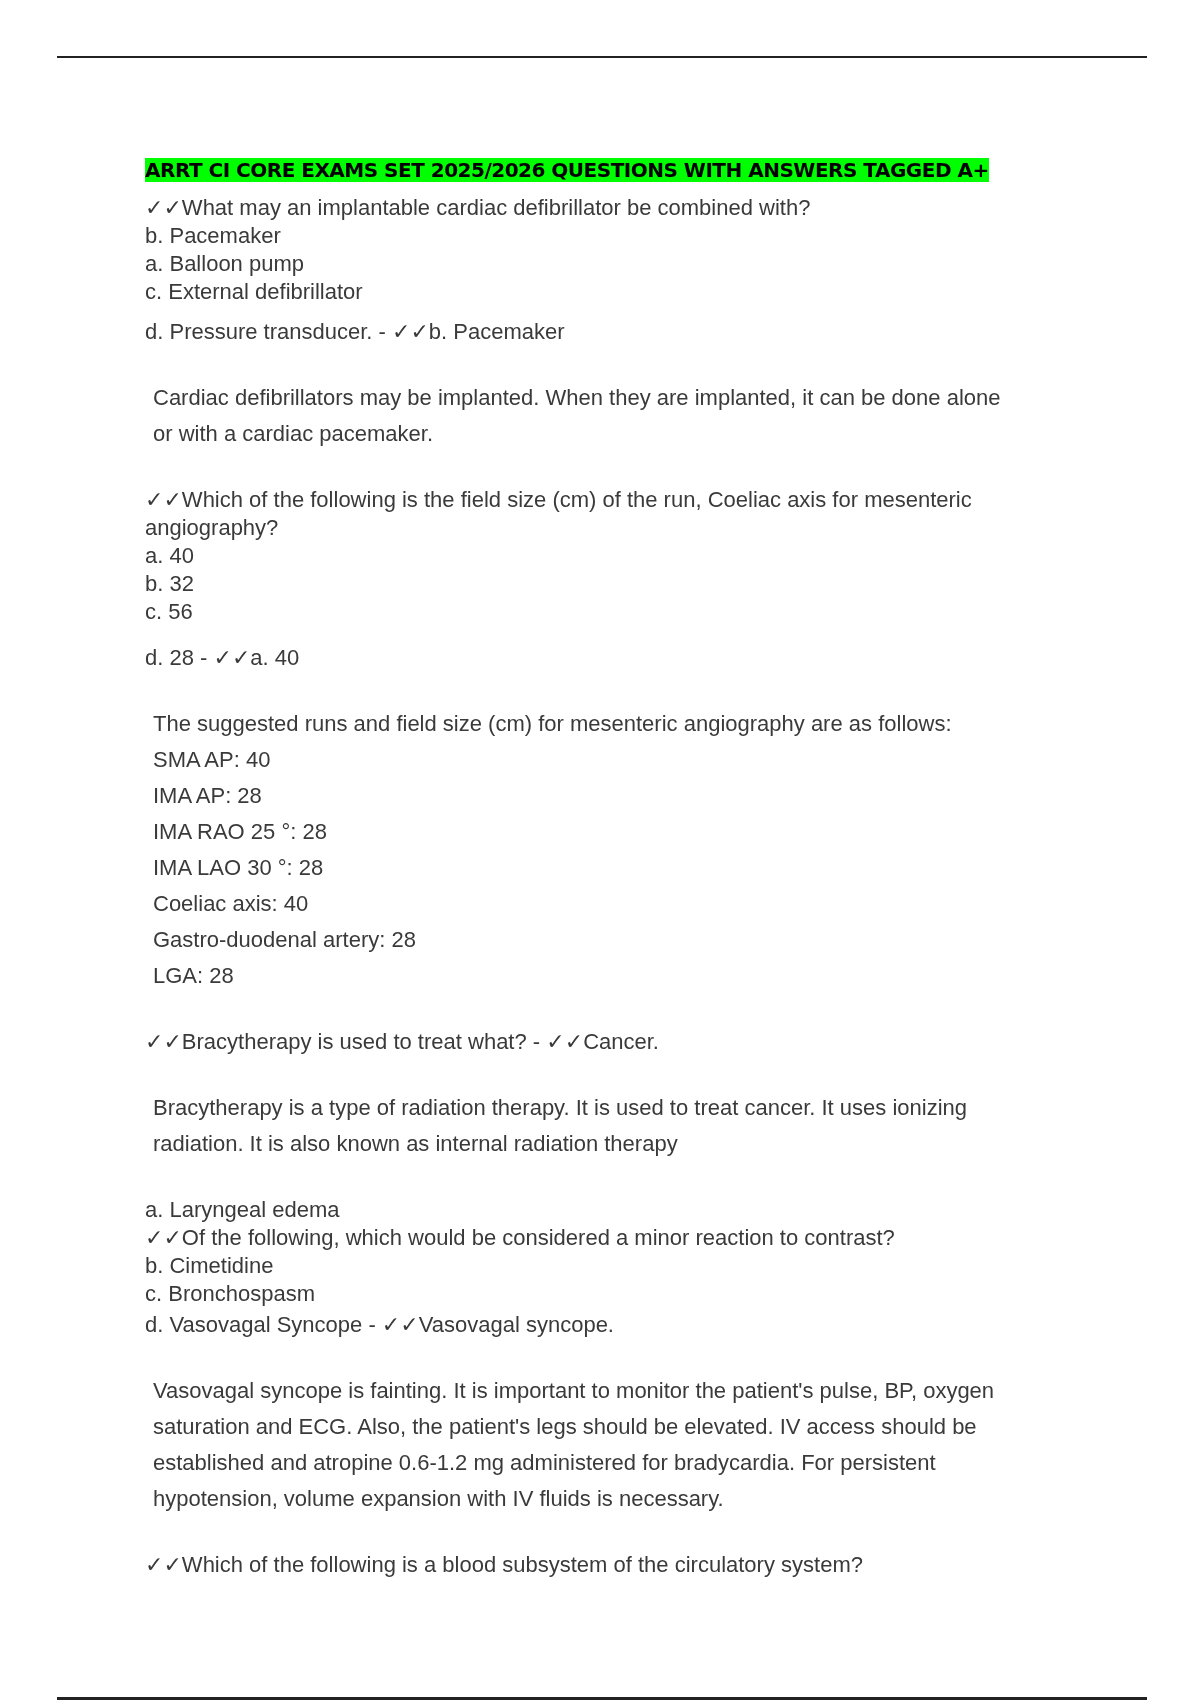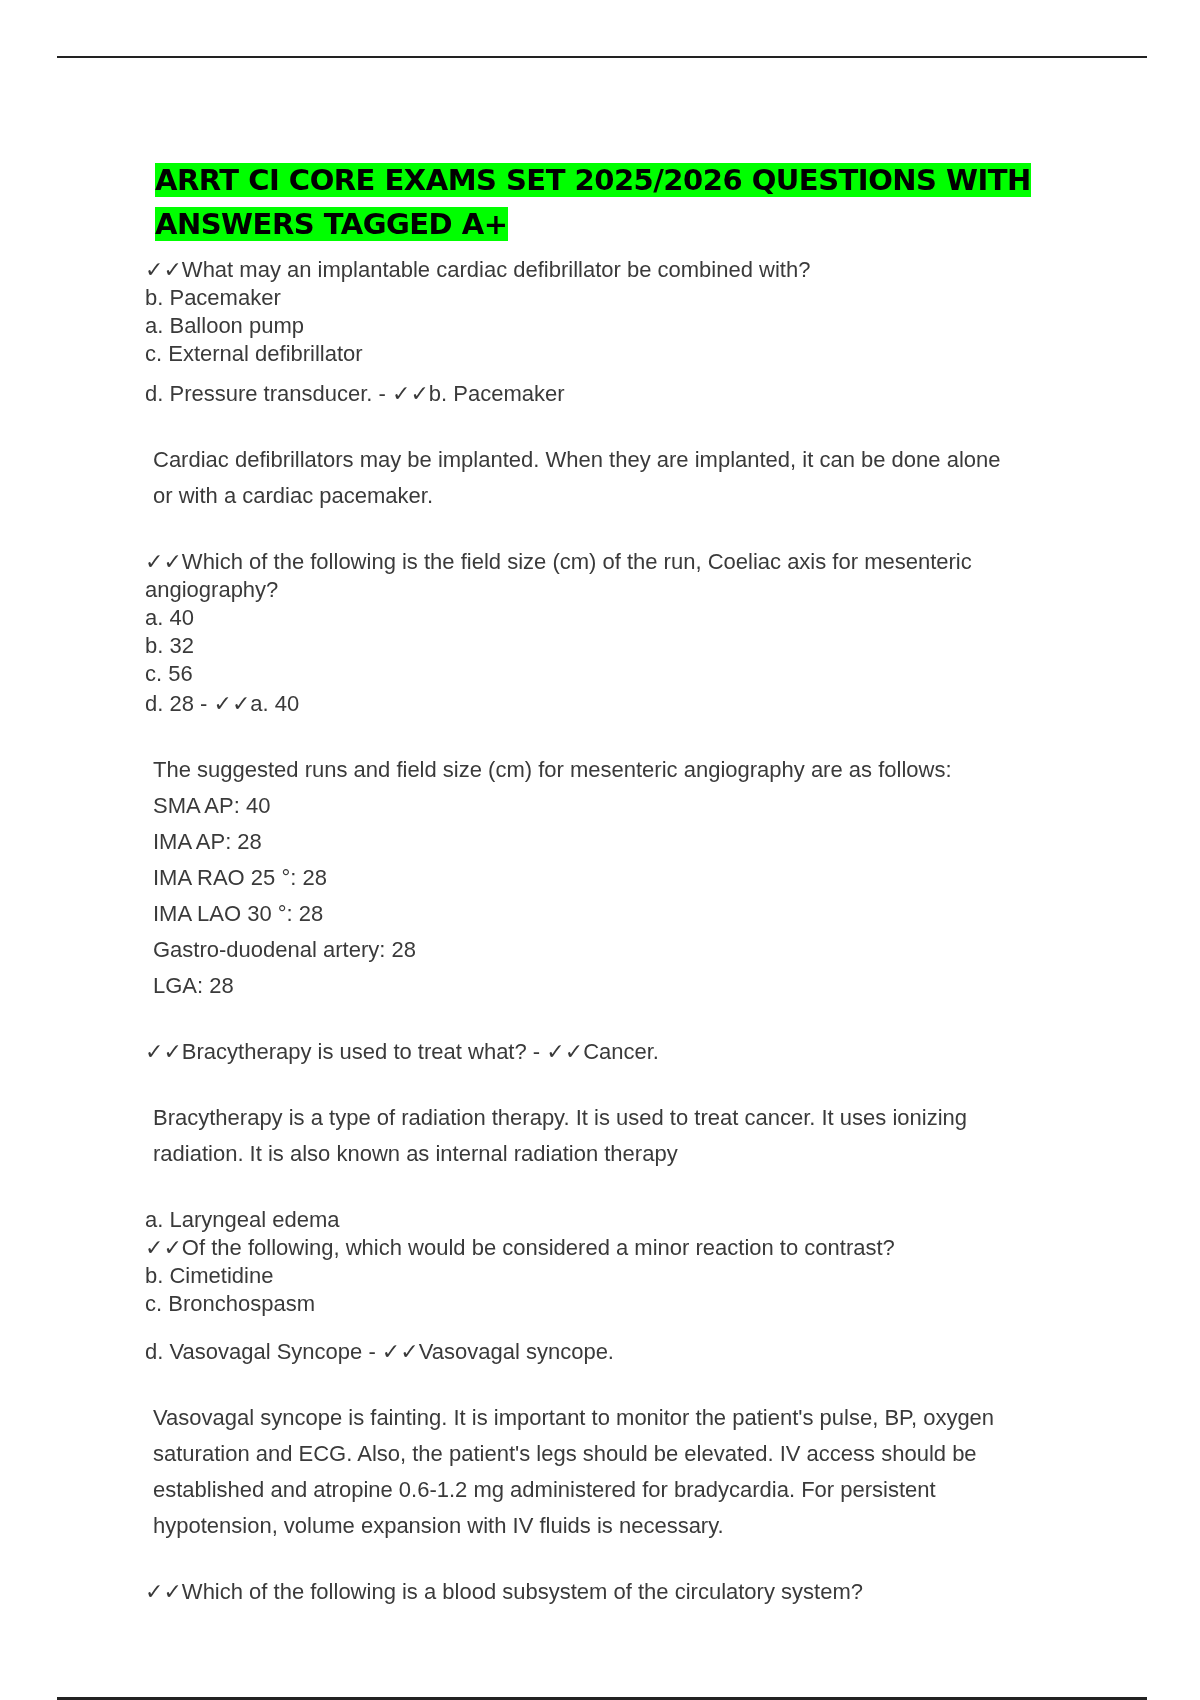"ARRT CI CORE EXAMS SET" .title { font-size: 29px -> 20px; margin: 10px -> 0 }
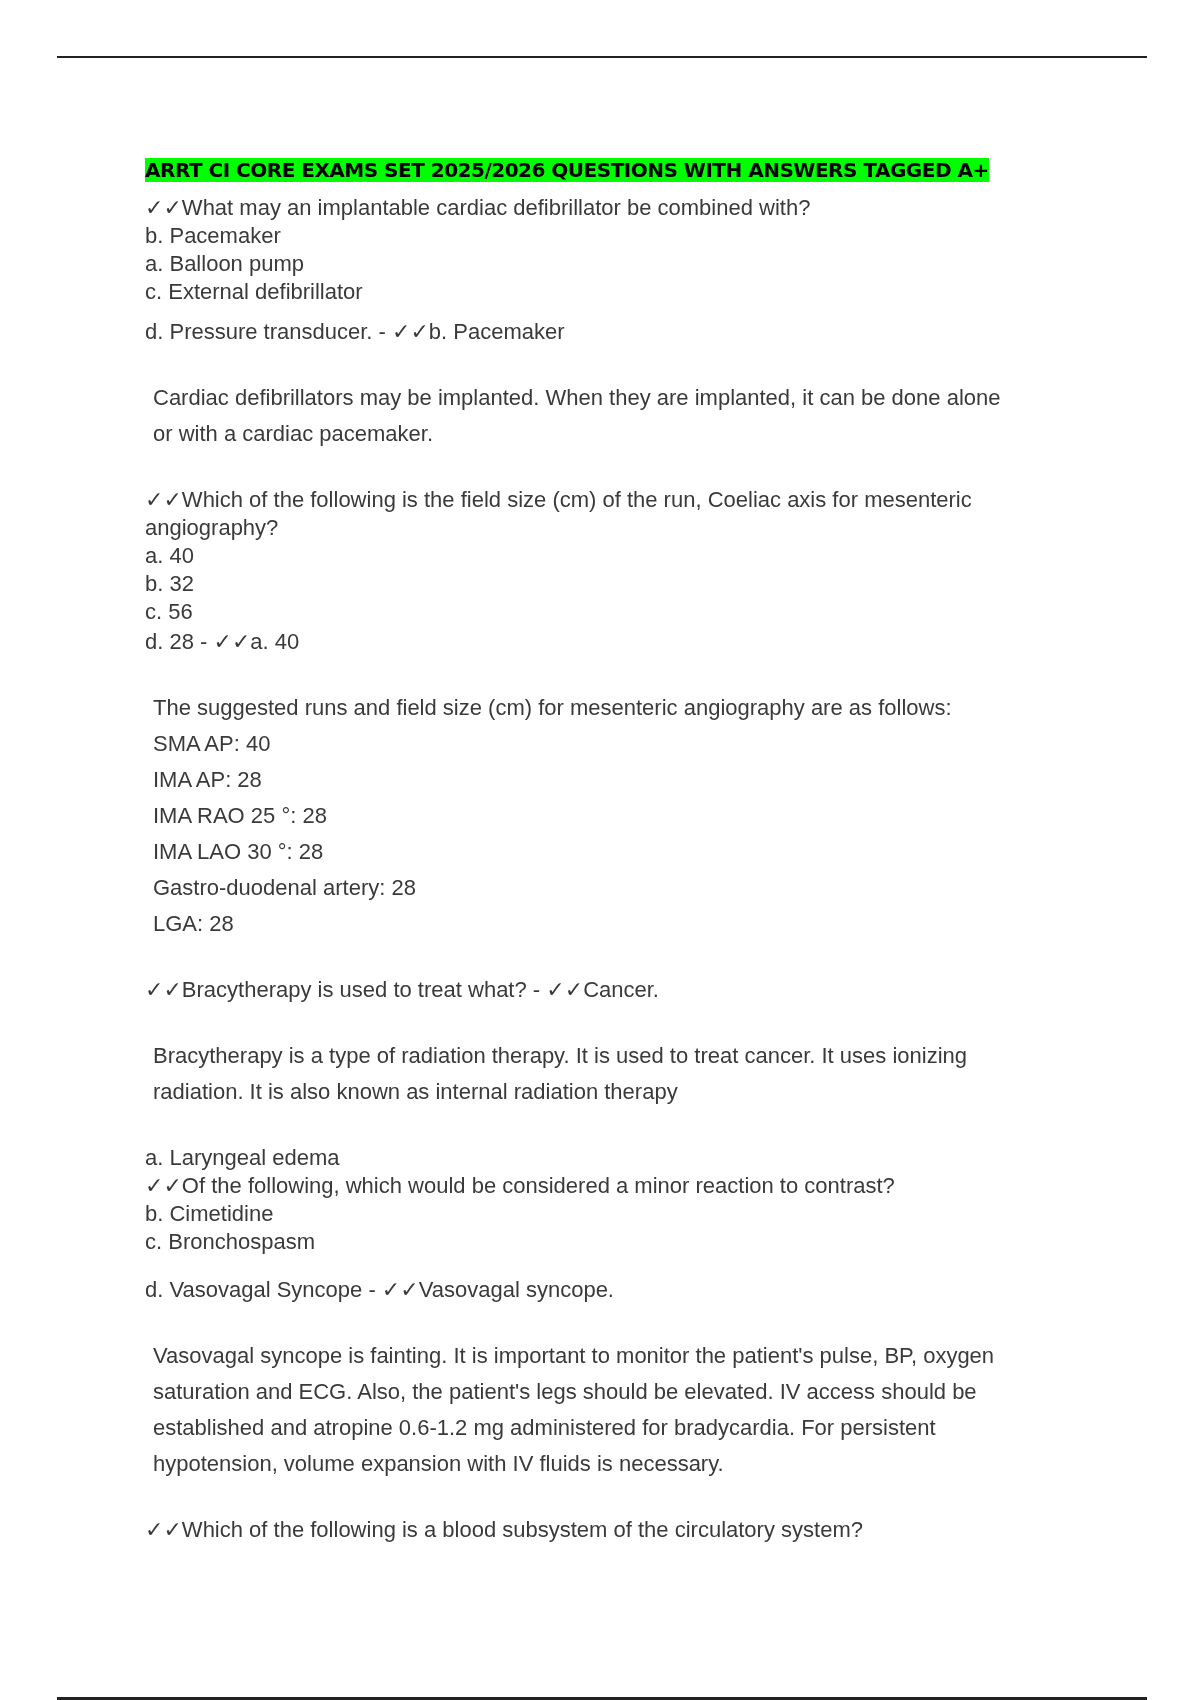"d. 28 - ✓✓a. 40" p.line { margin-top: 2px -> 18px }
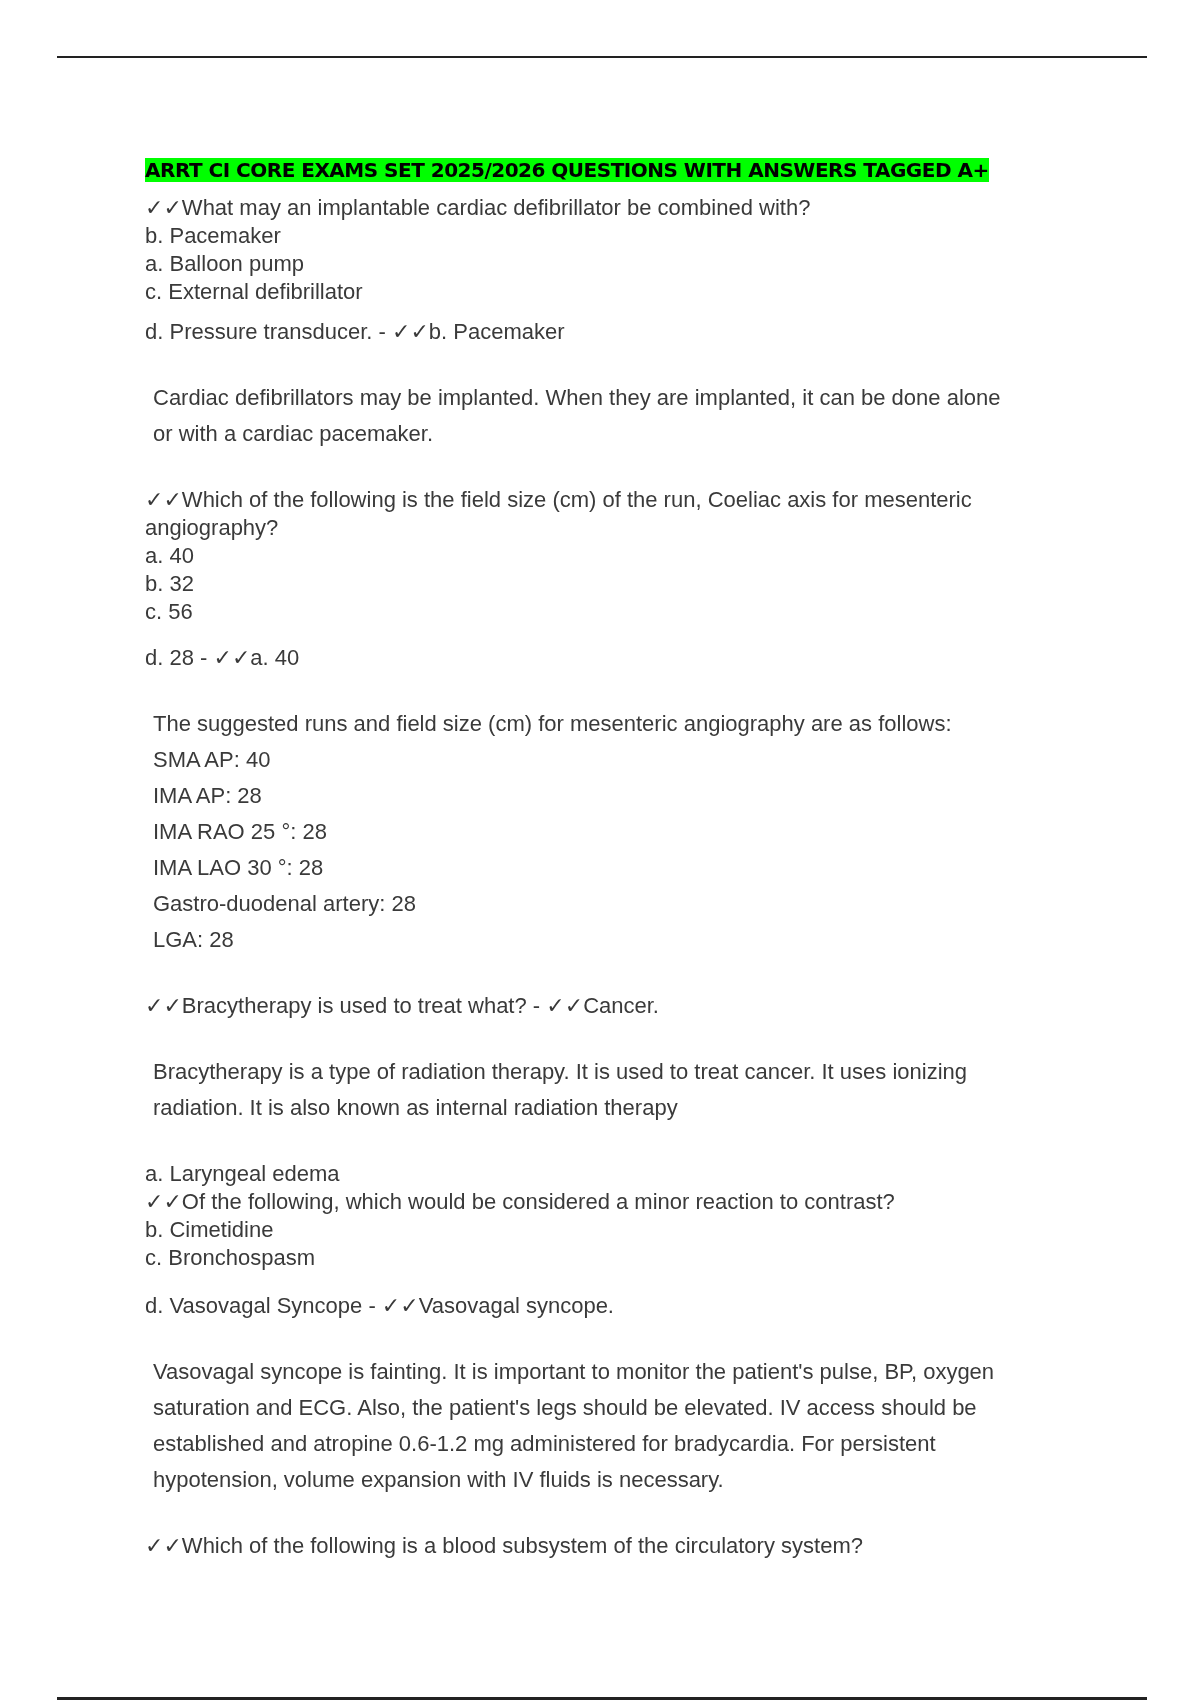"Coeliac axis: 40" p.para { html: none -> <p>Coeliac axis: 40</p> }
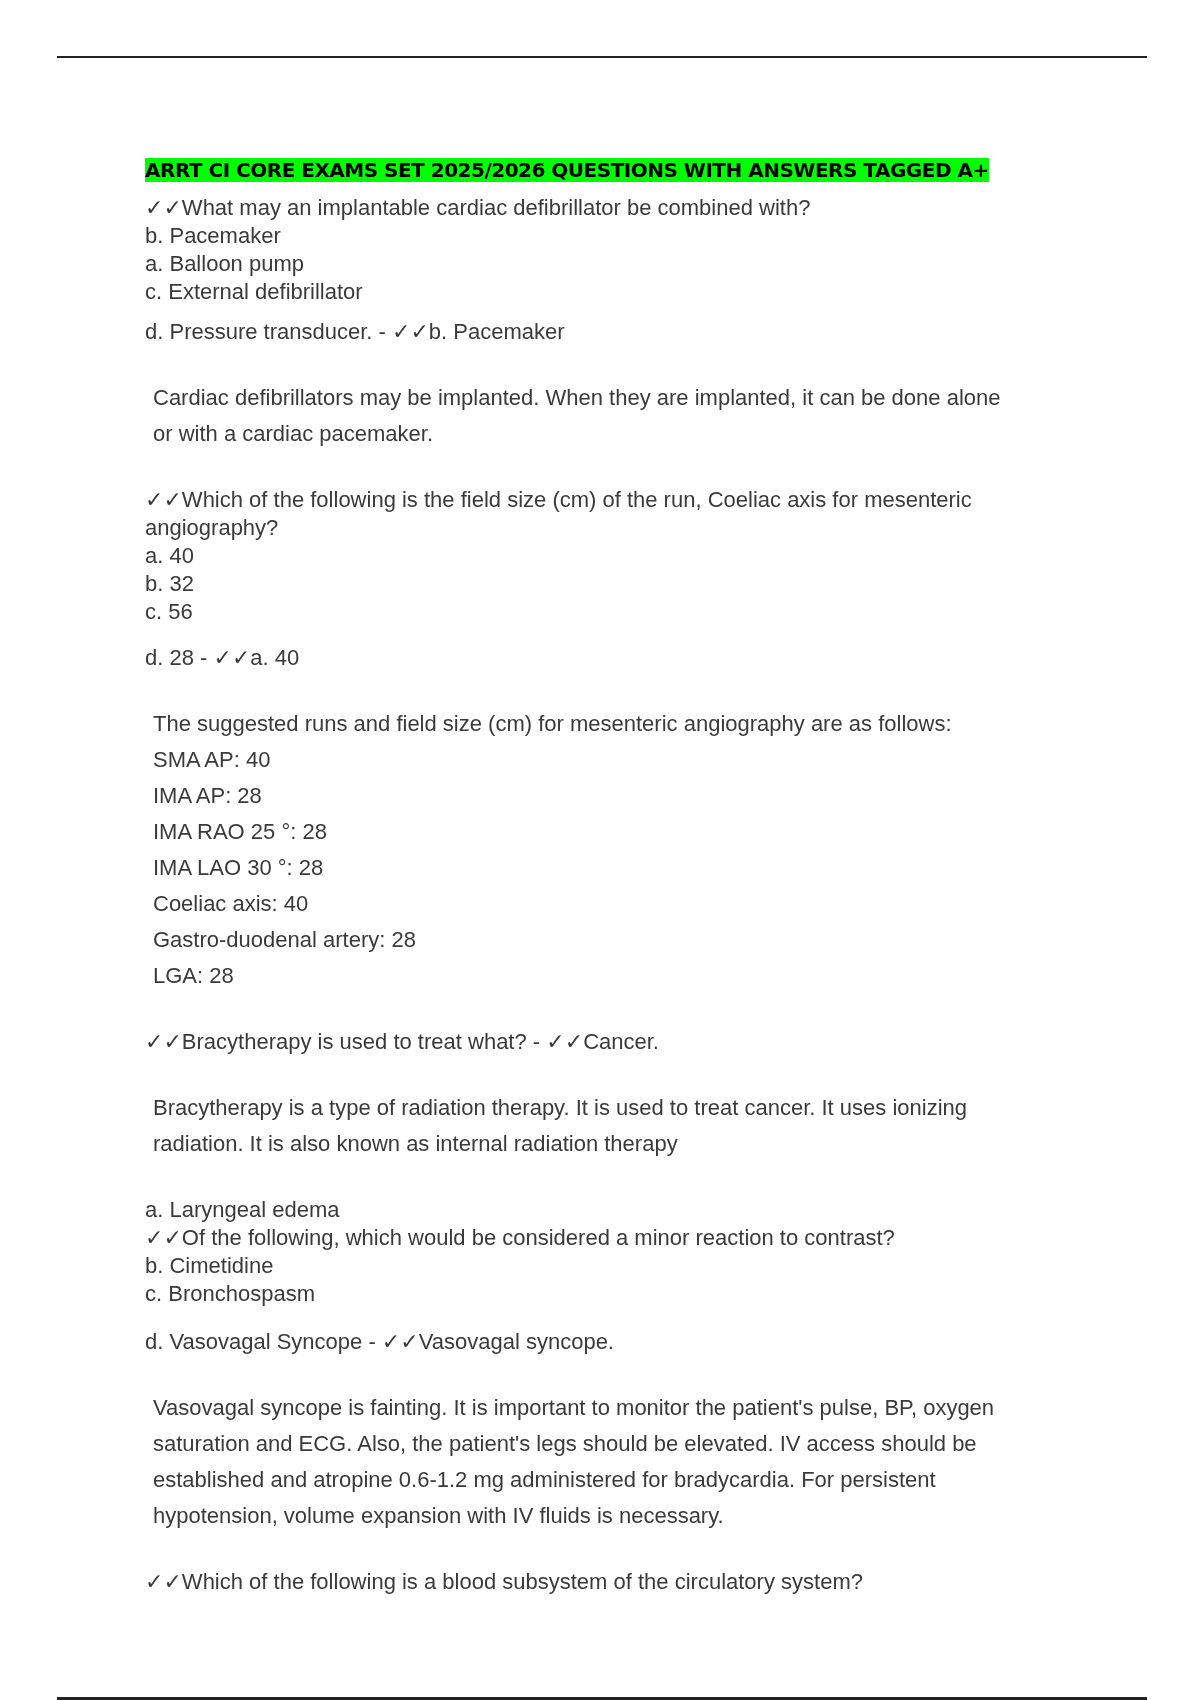"d. Vasovagal Syncope - ✓✓Vasovagal" p.line { margin-top: 20px -> 3px }
